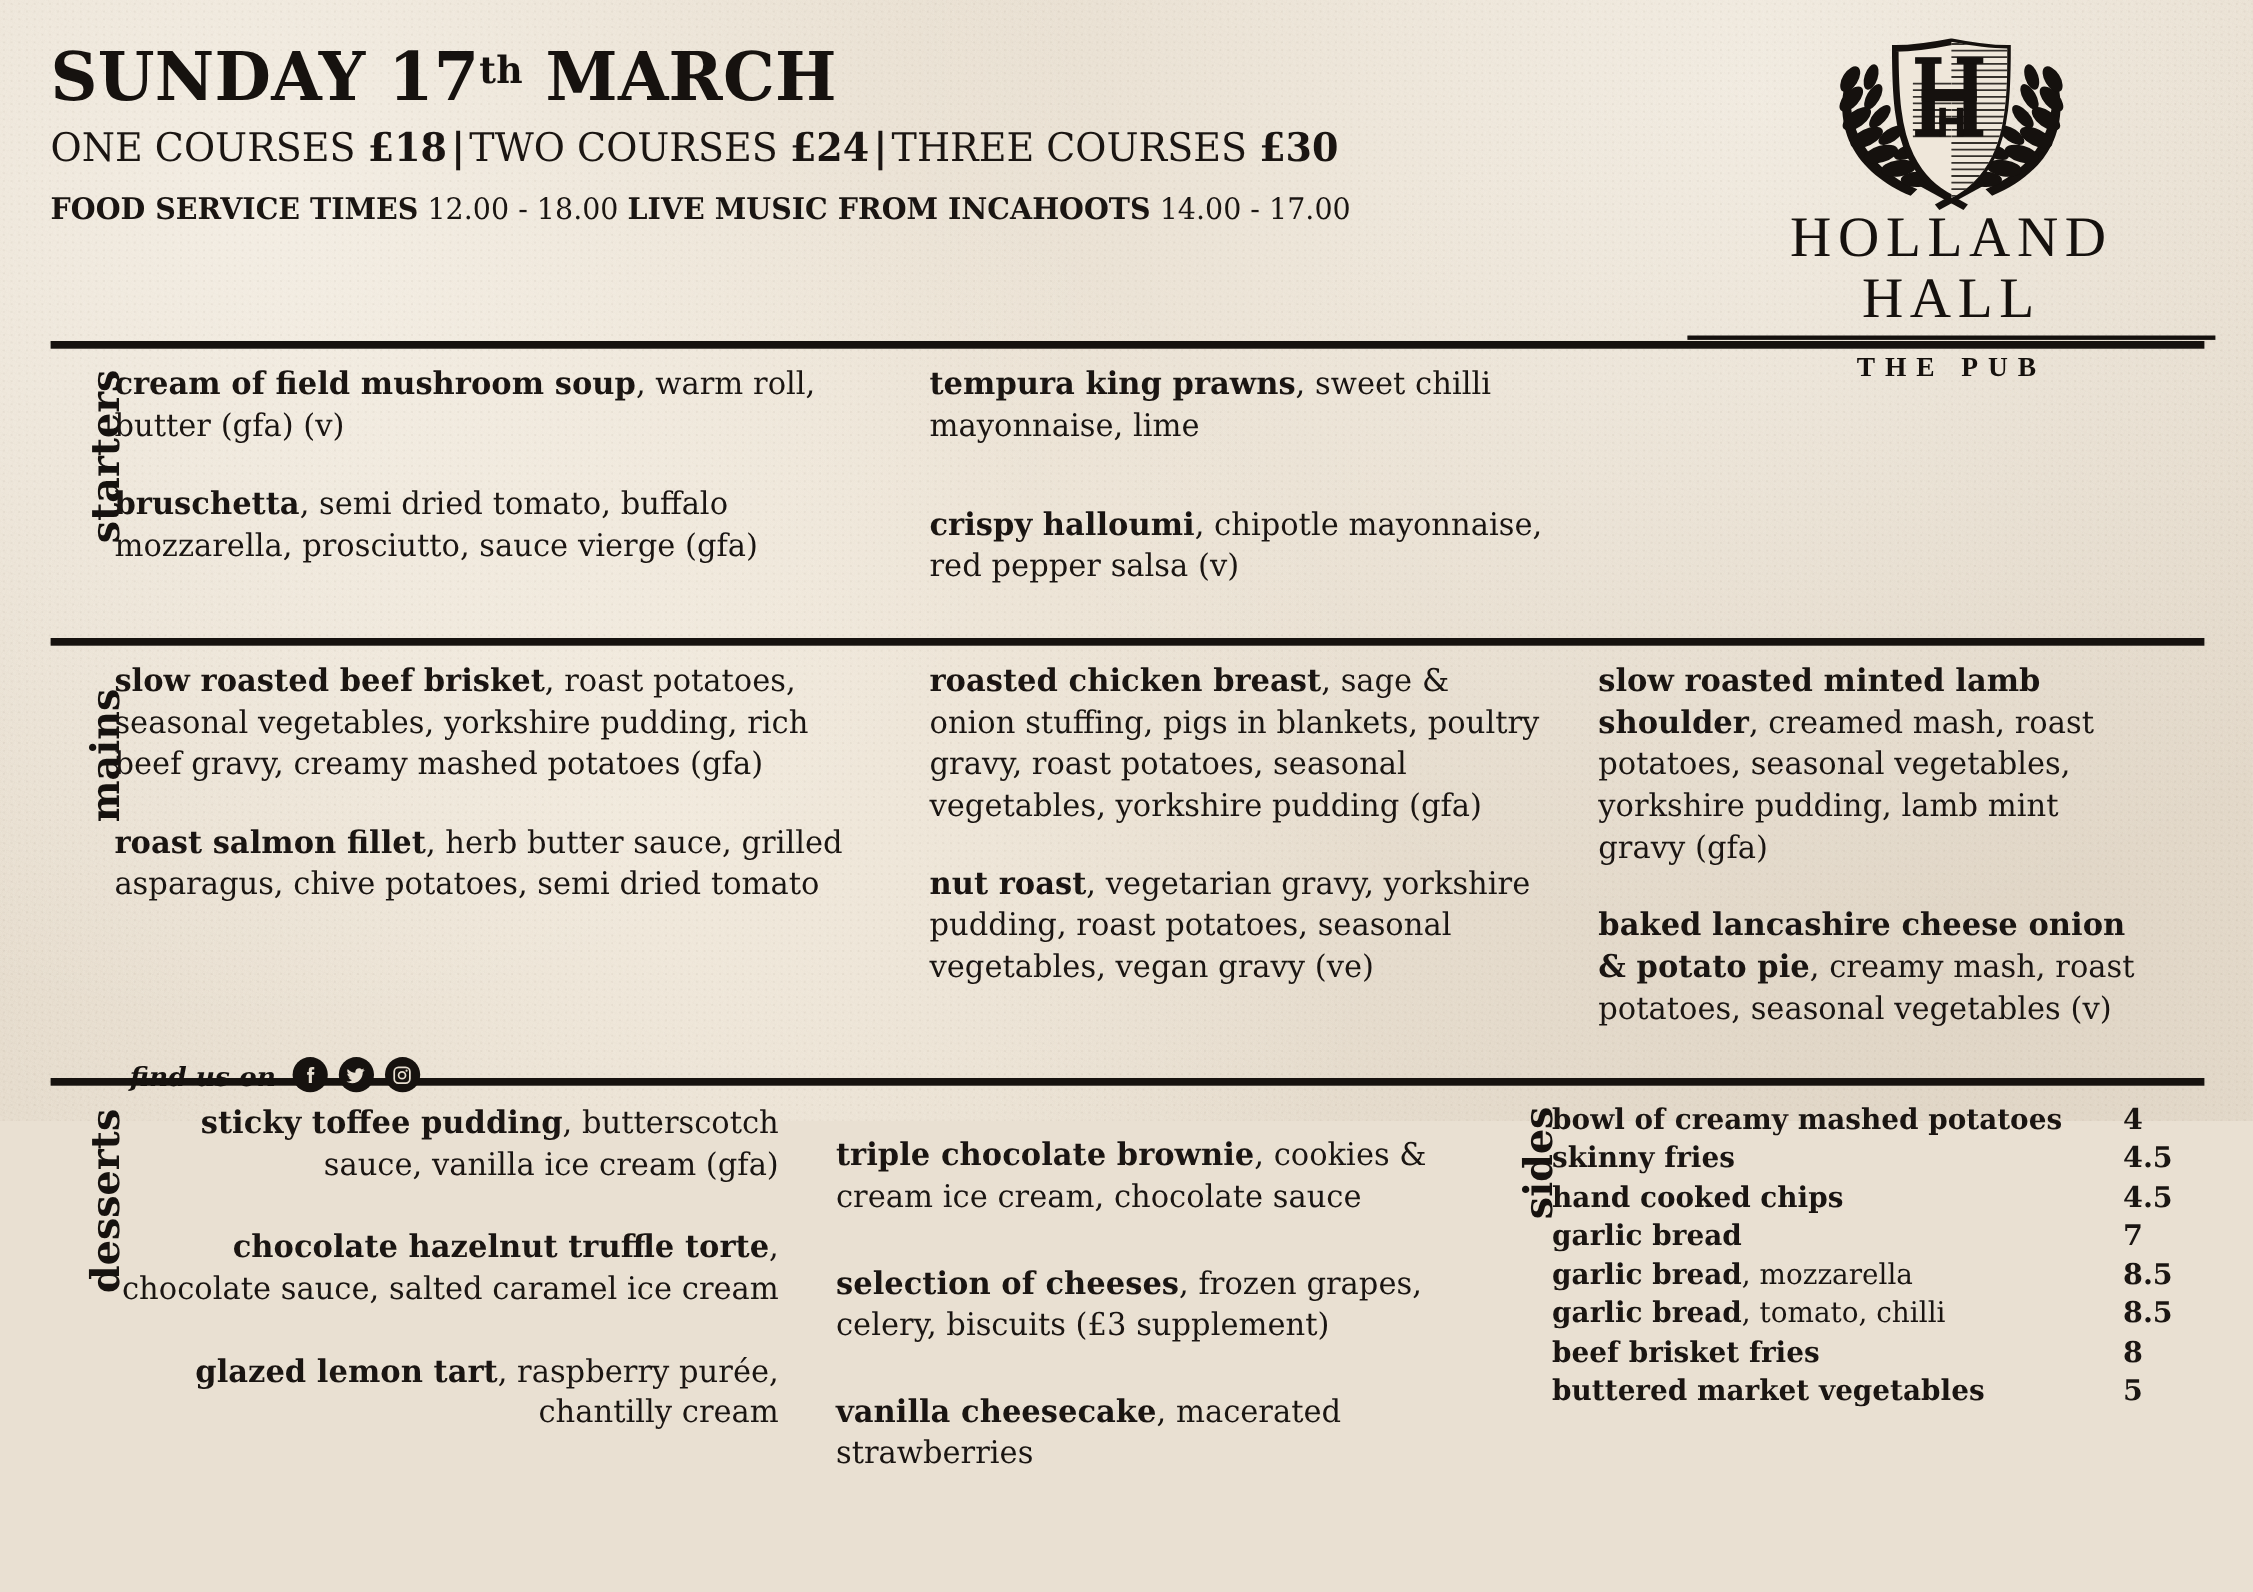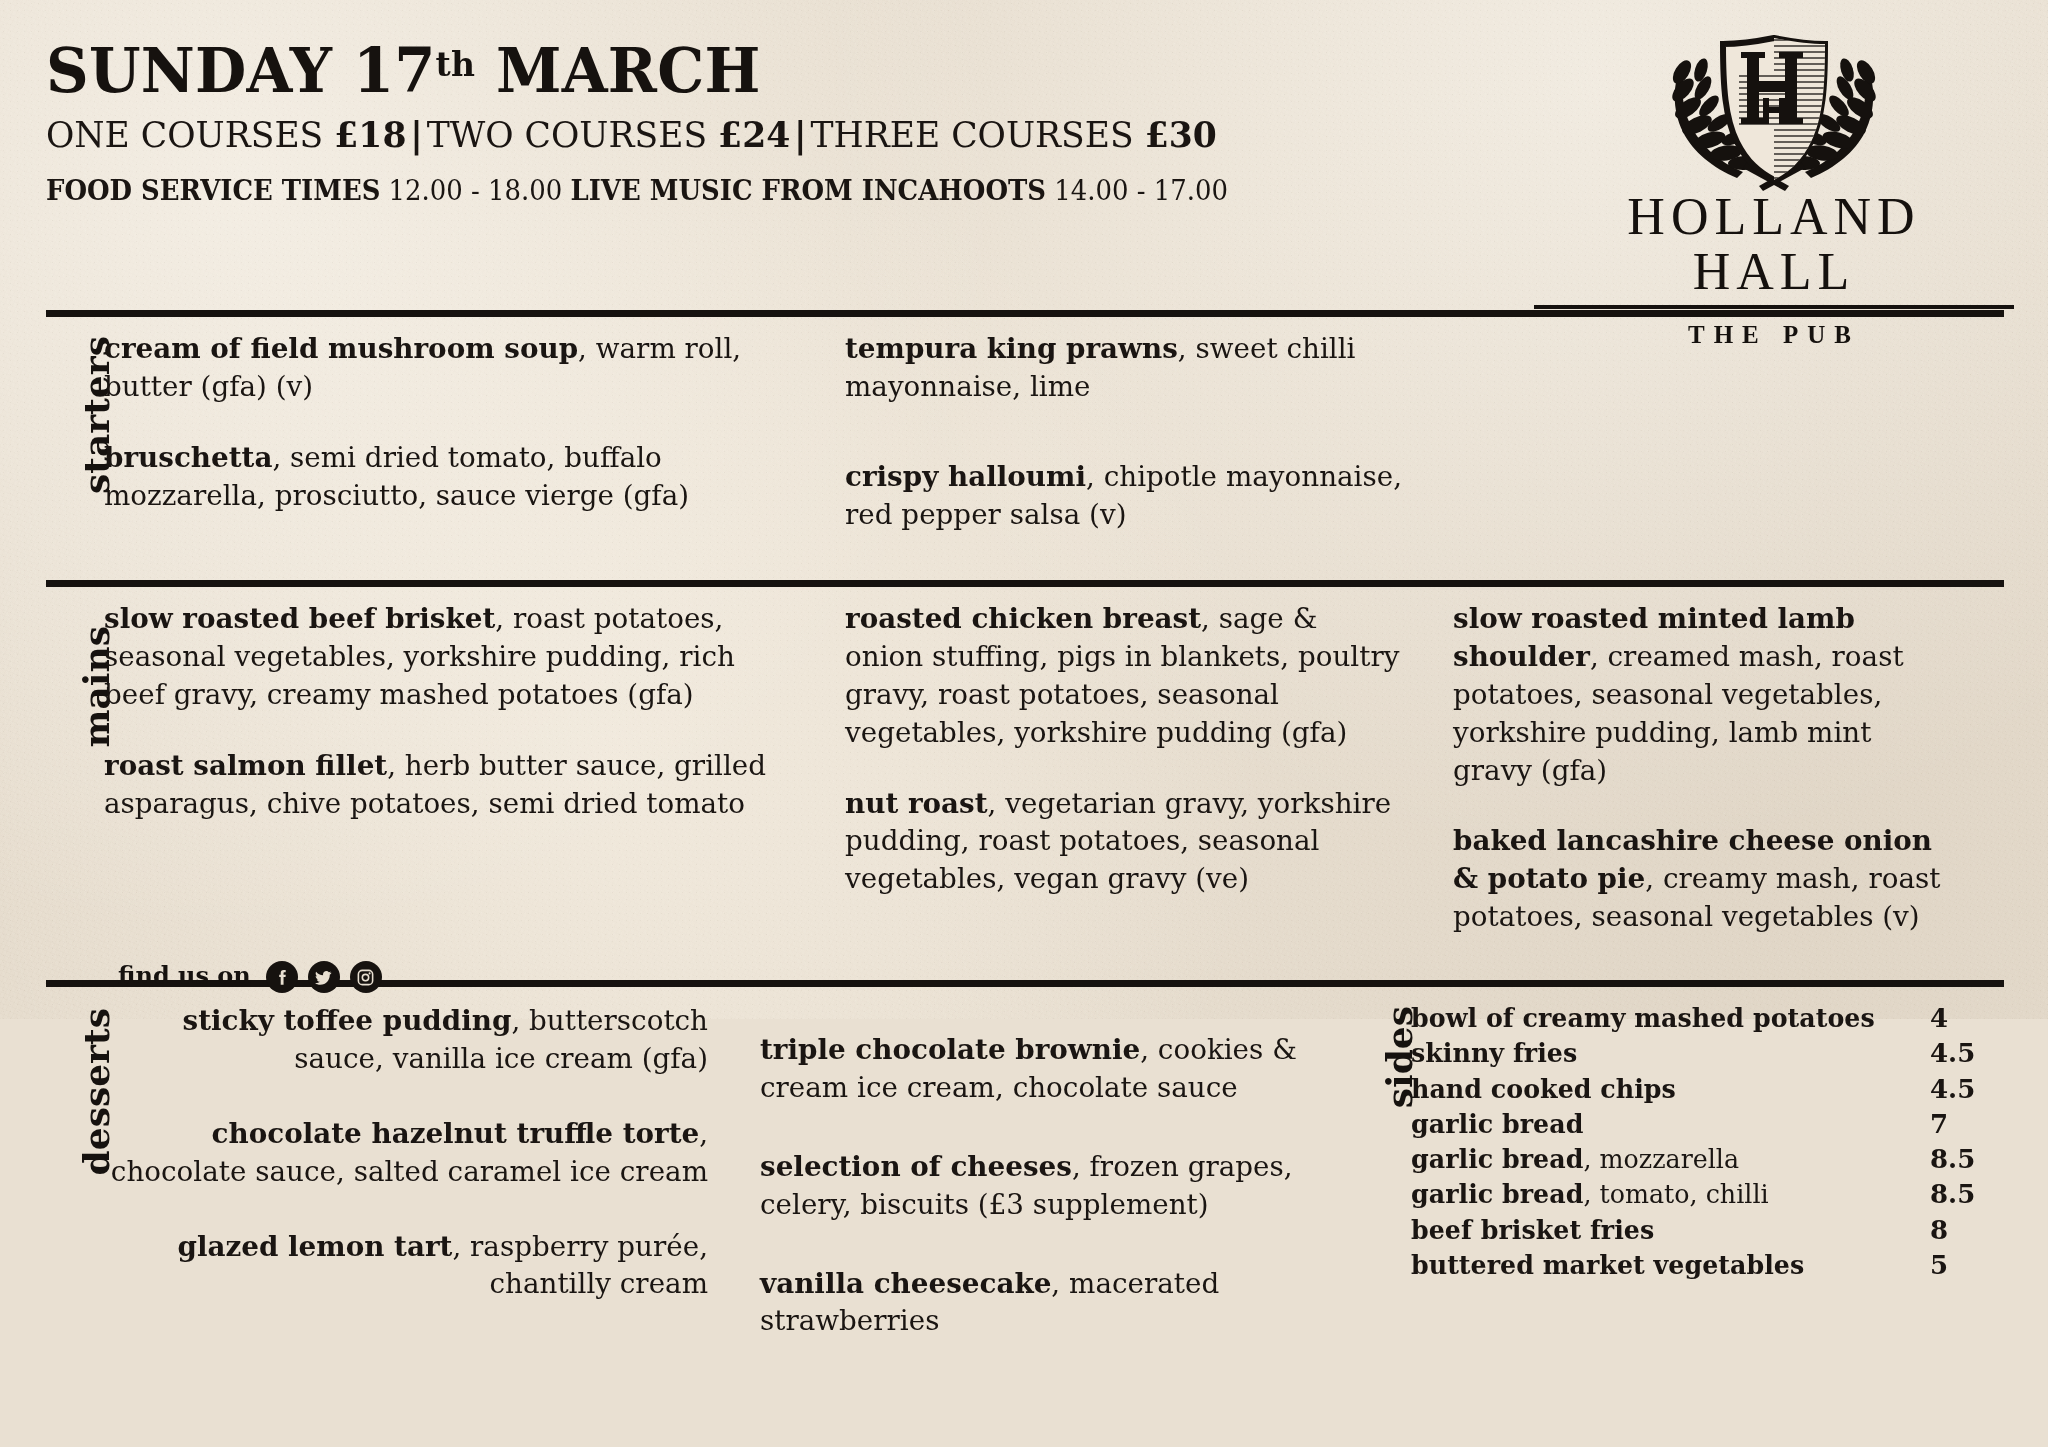"find us on" .footer { align-items: flex-start -> flex-end; font-style: none -> italic }
